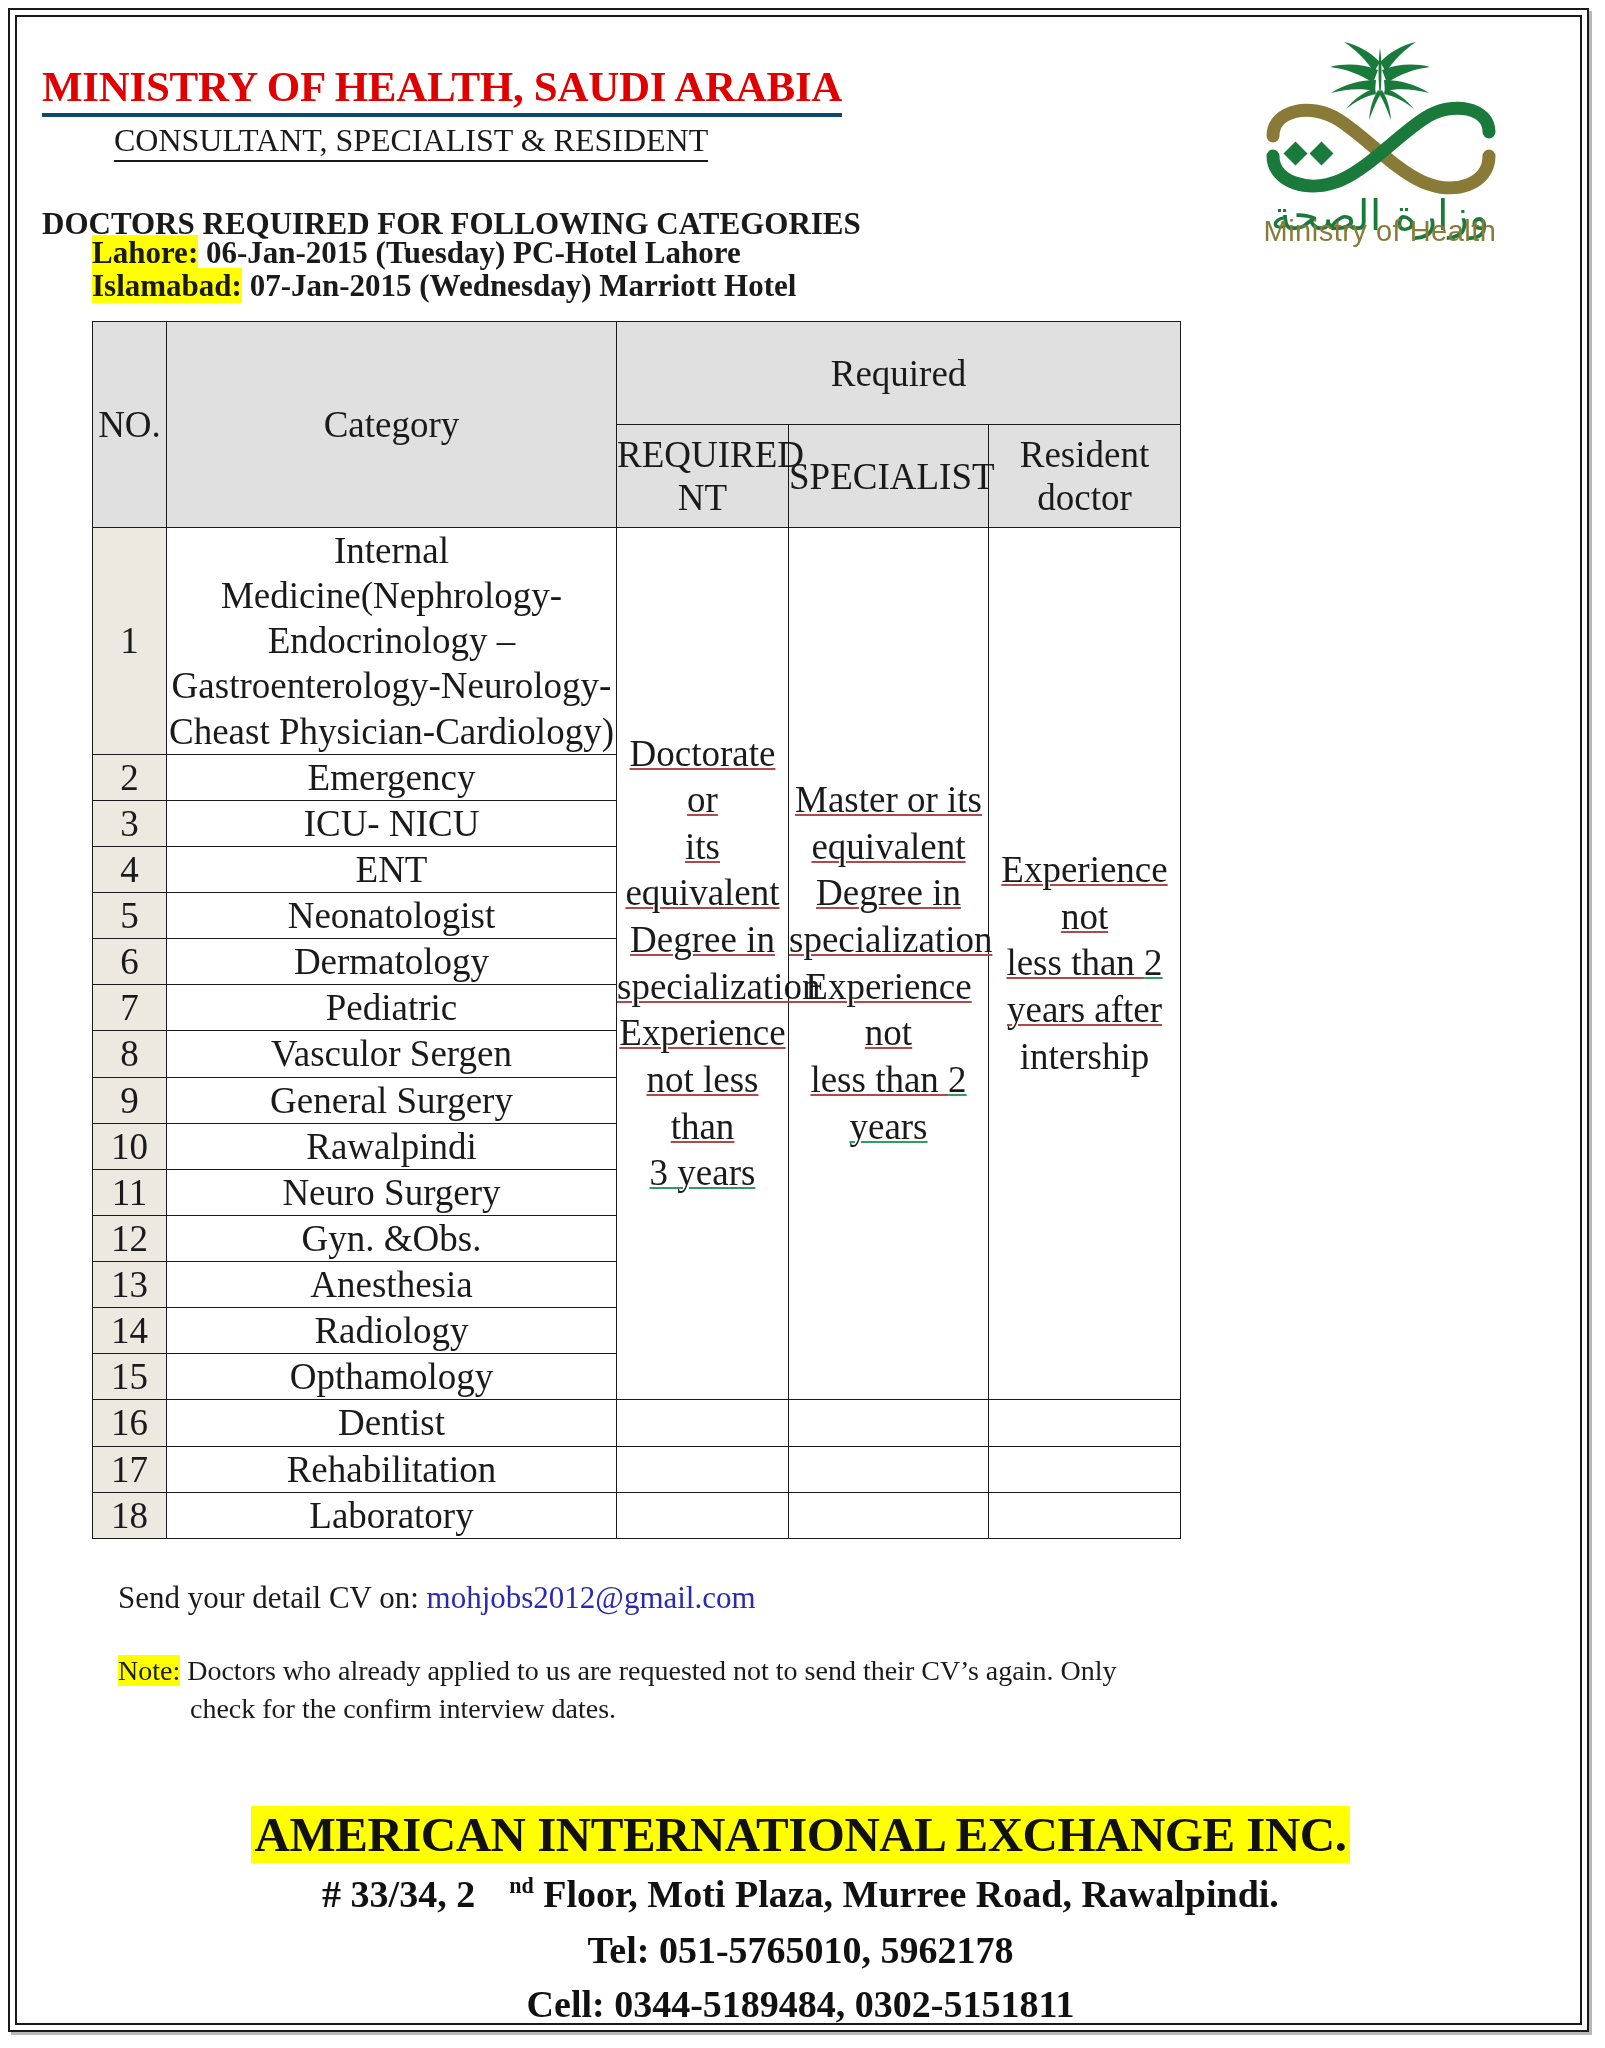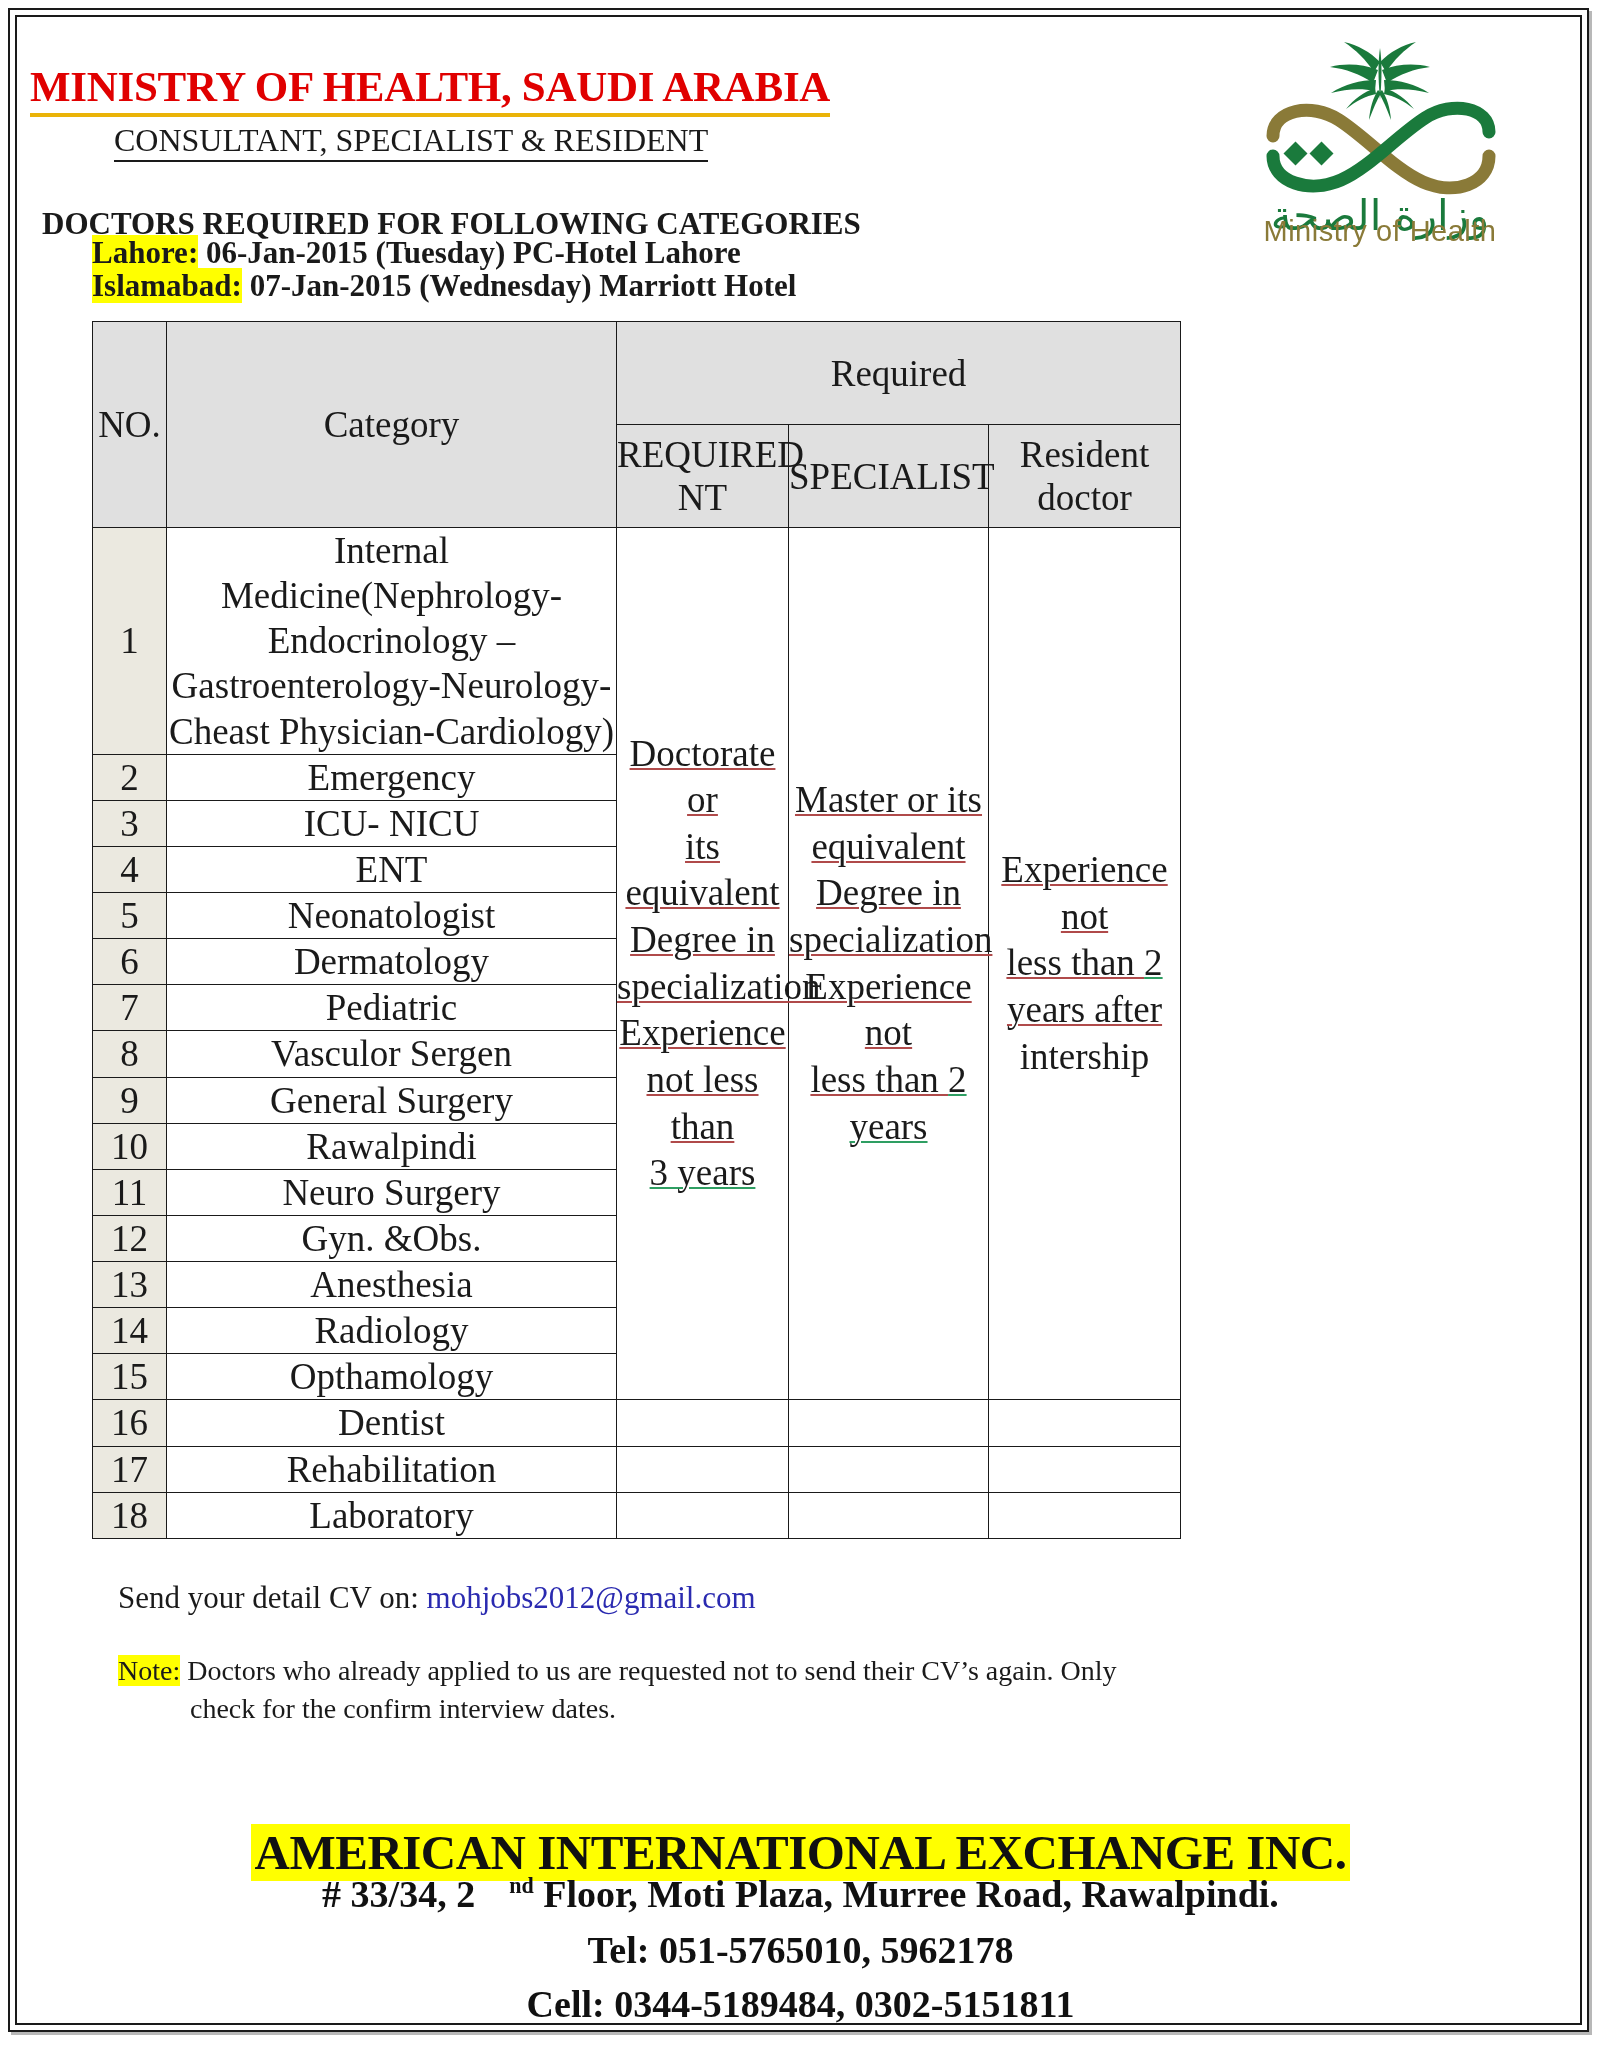"MINISTRY OF HEALTH, SAUDI ARABIA" .hdr-title { border-bottom: 4px solid #eab308 -> 4px solid #0c4a6e; left: 20px -> 32px }
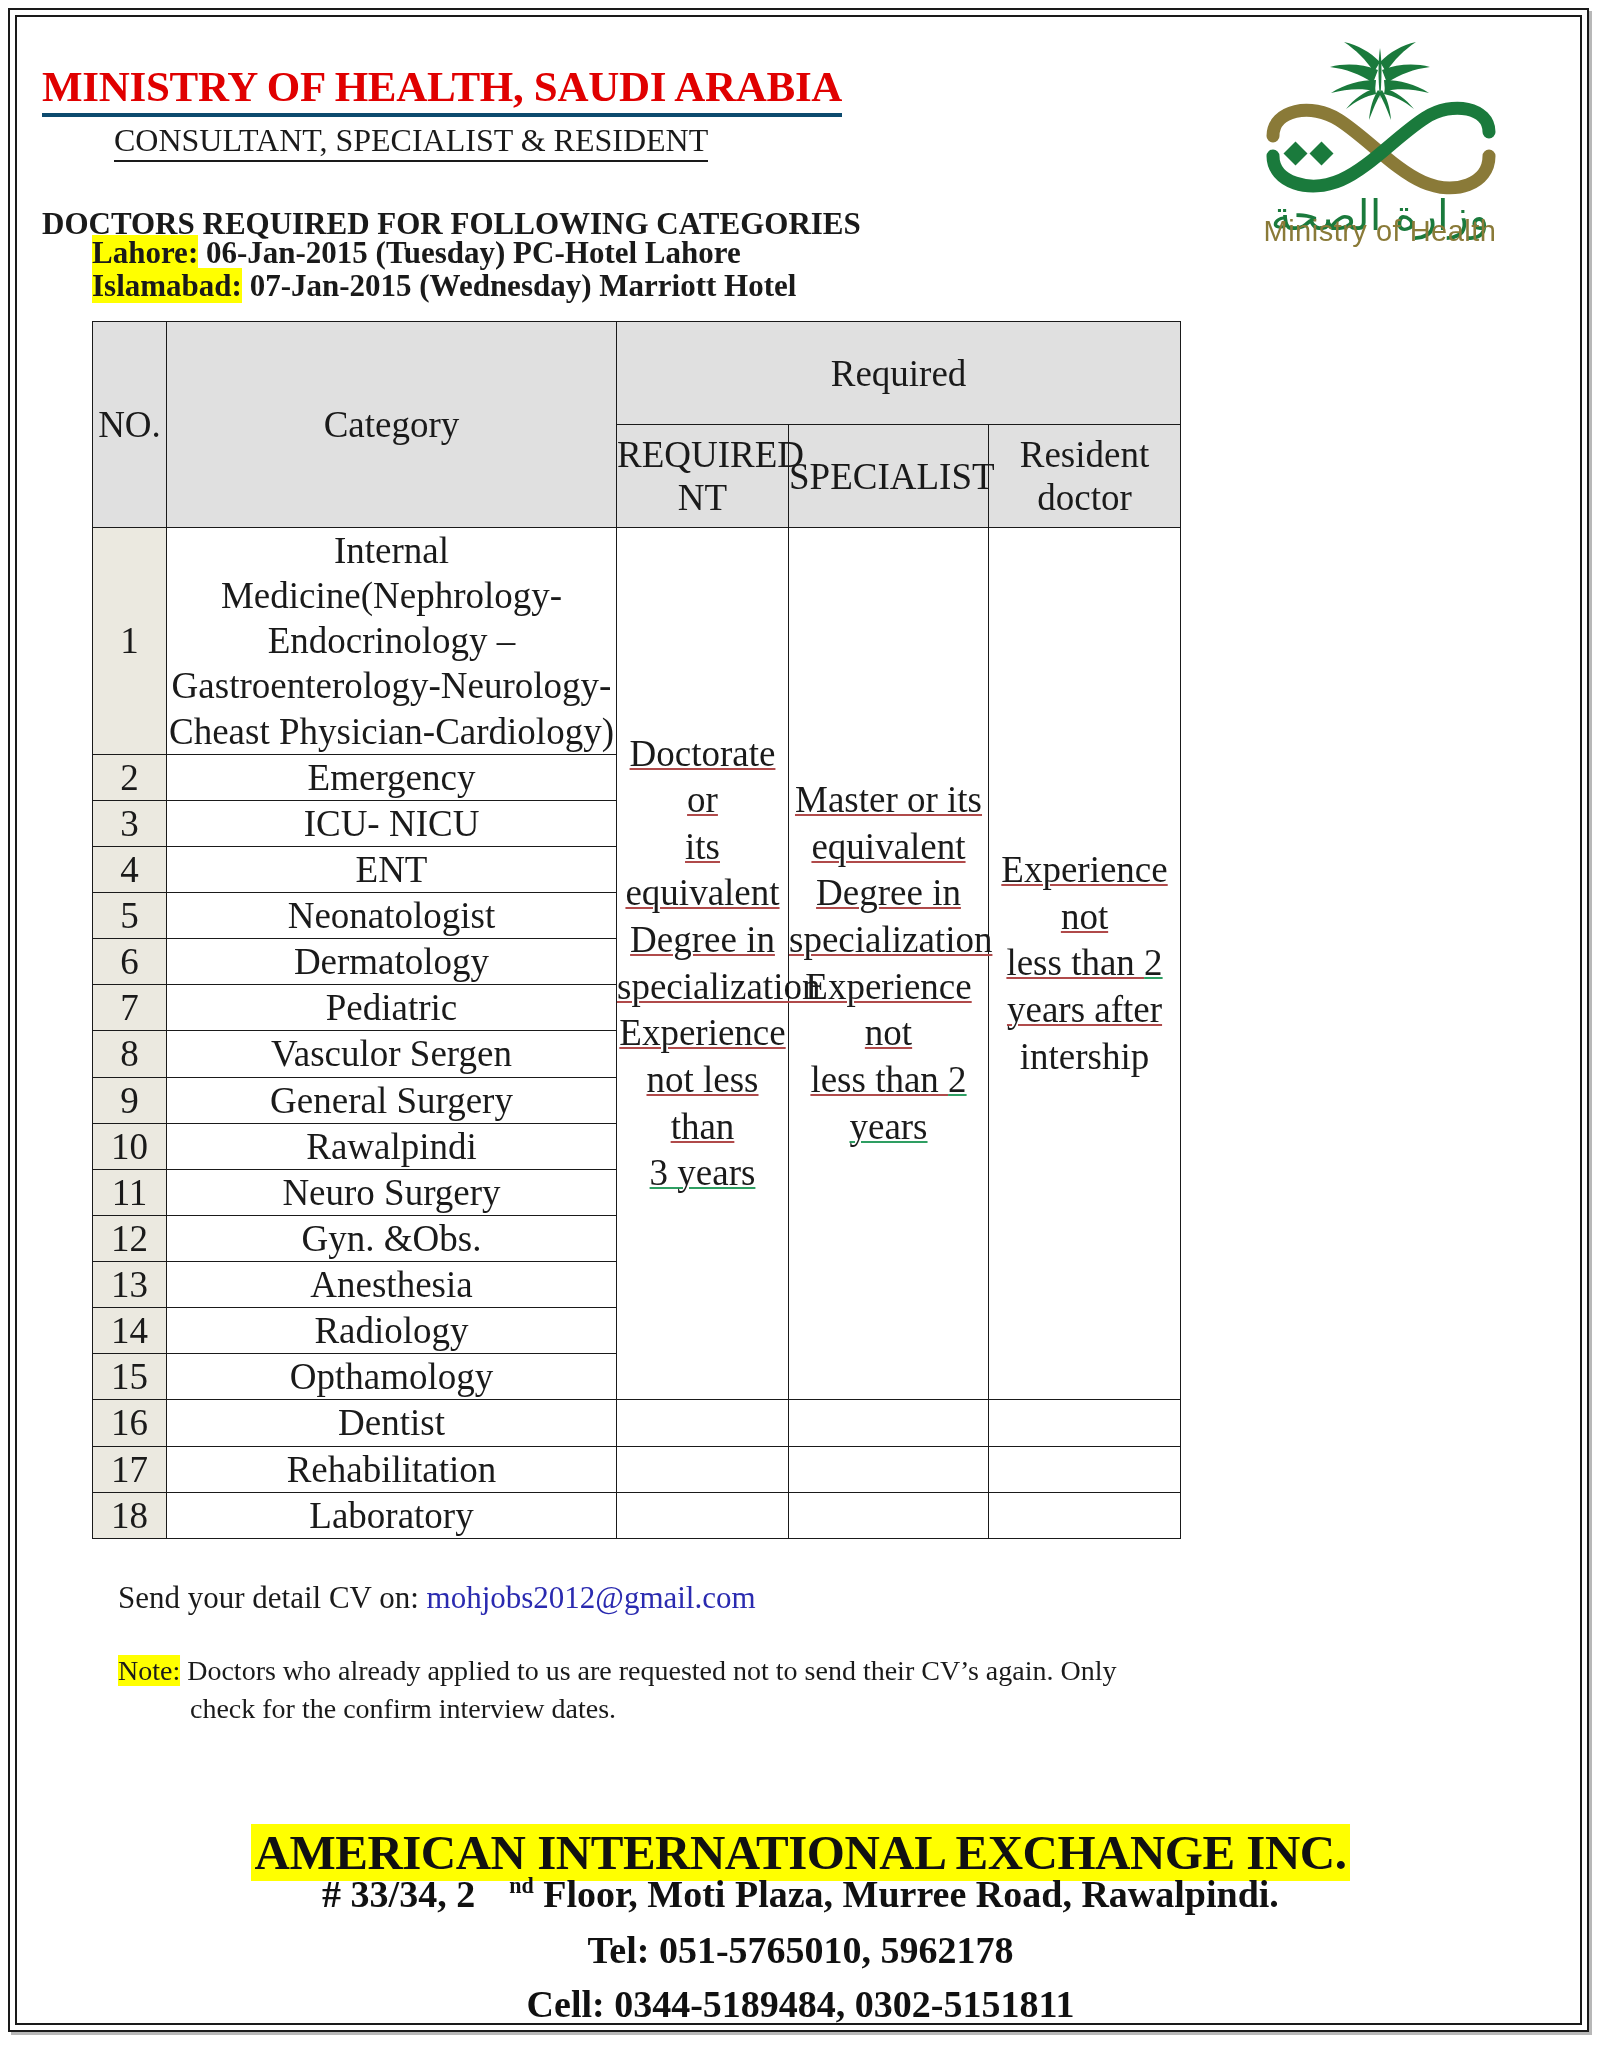"AMERICAN INTERNATIONAL EXCHANGE INC." .company-name { margin-top: 18px -> none }
